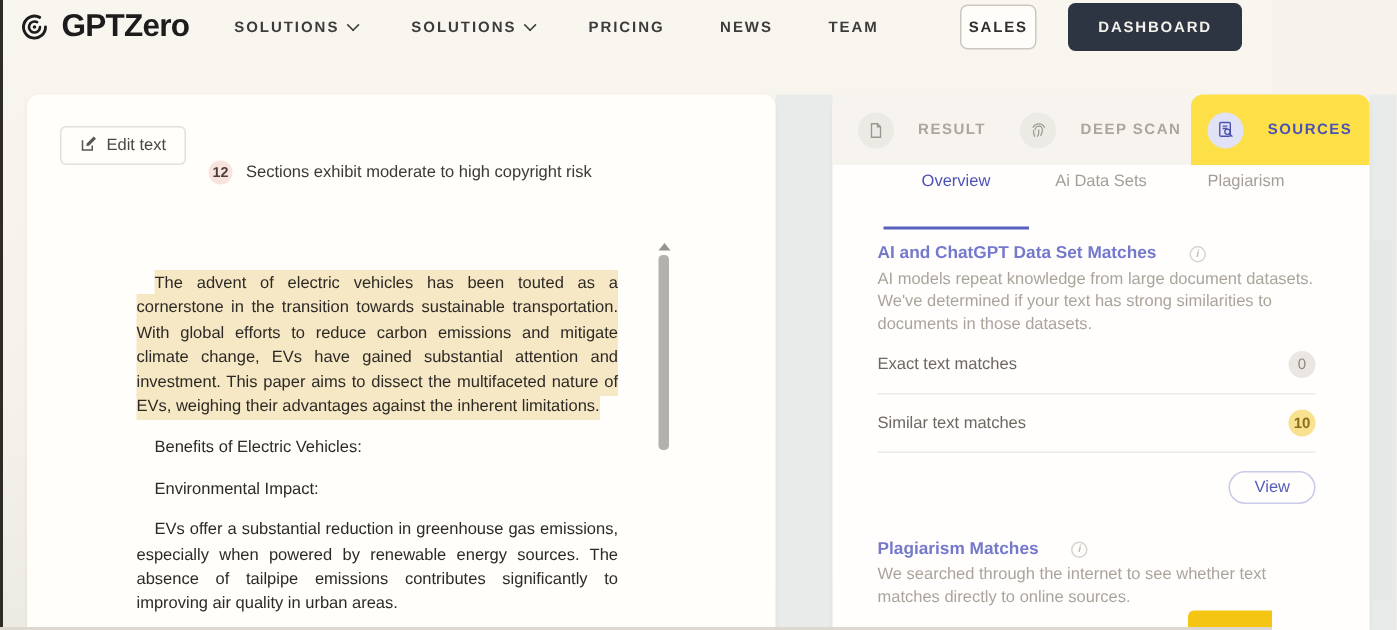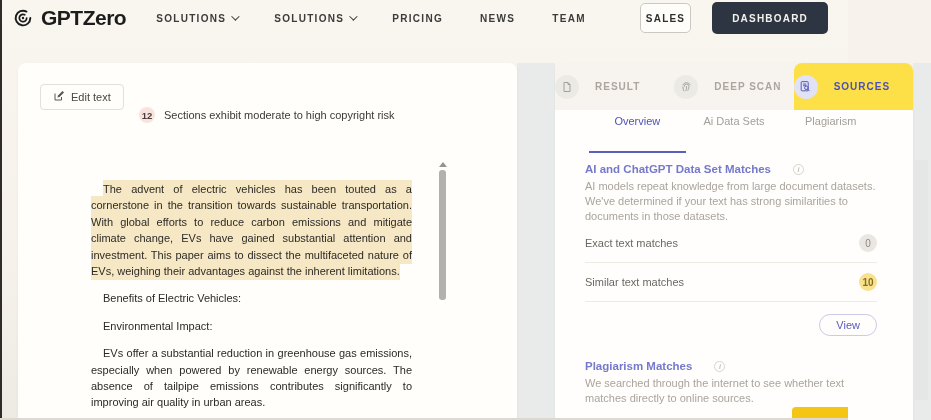"RESULT" .tab { justify-content: flex-start -> center }
